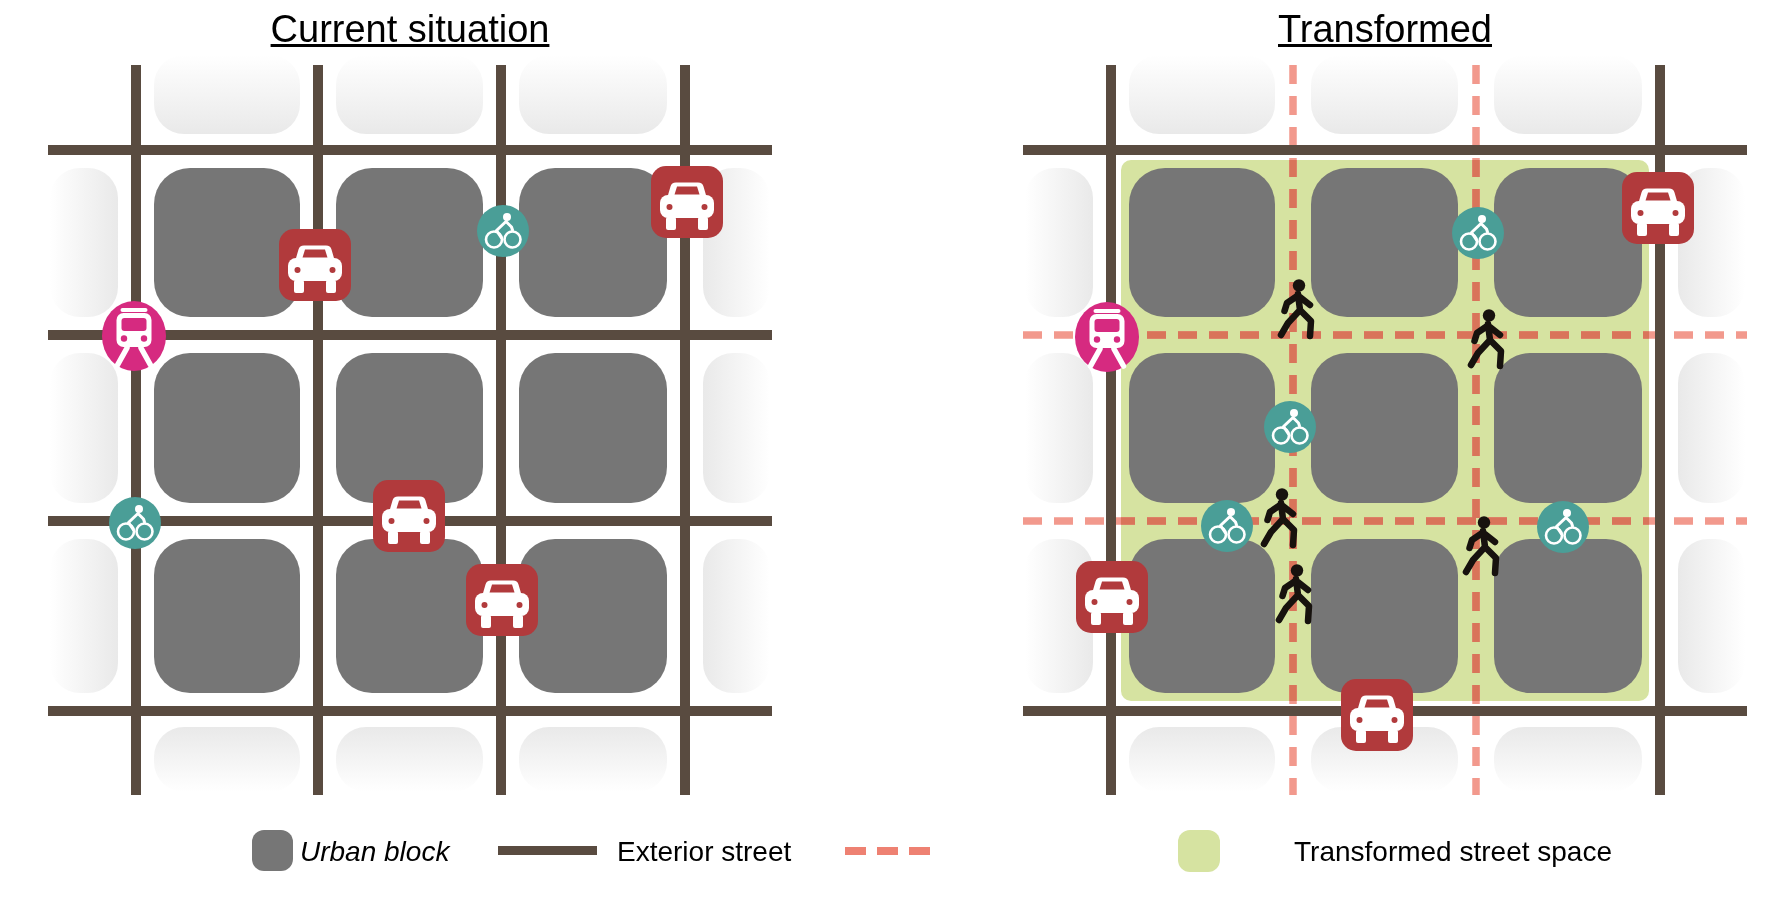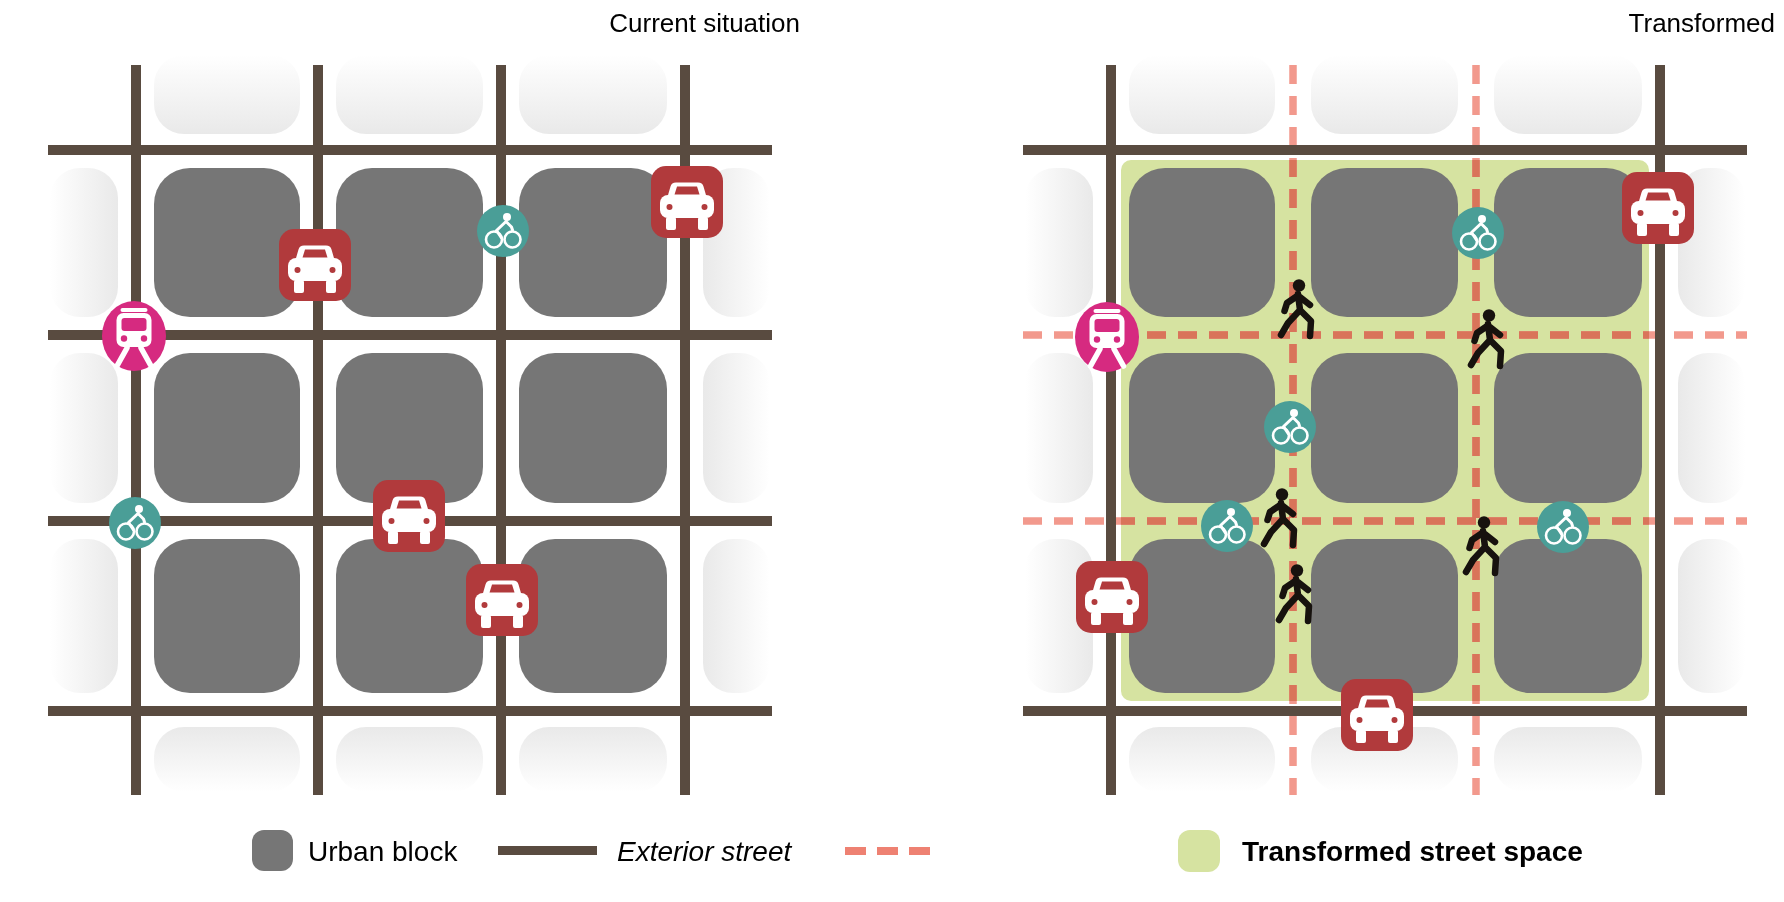"Current situation" .panel-title { font-size: 26px -> 38px; text-align: right -> center; text-decoration: none -> underline }
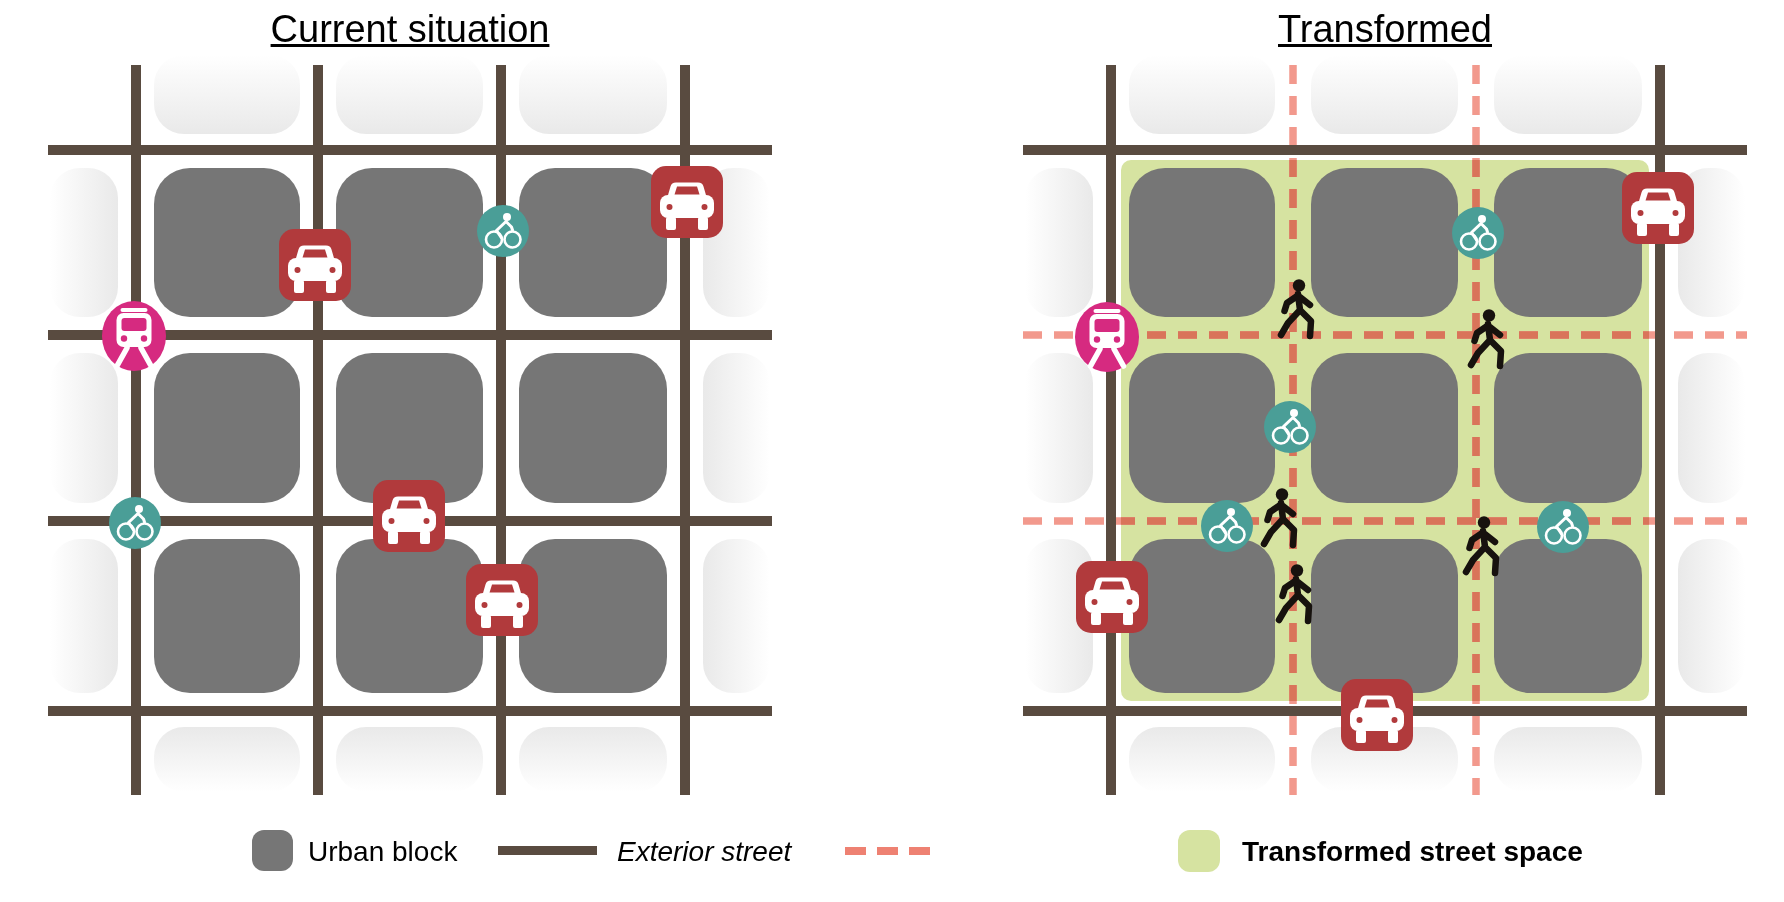"Urban block" .lb-urban { font-style: none -> italic; left: 308px -> 300px }
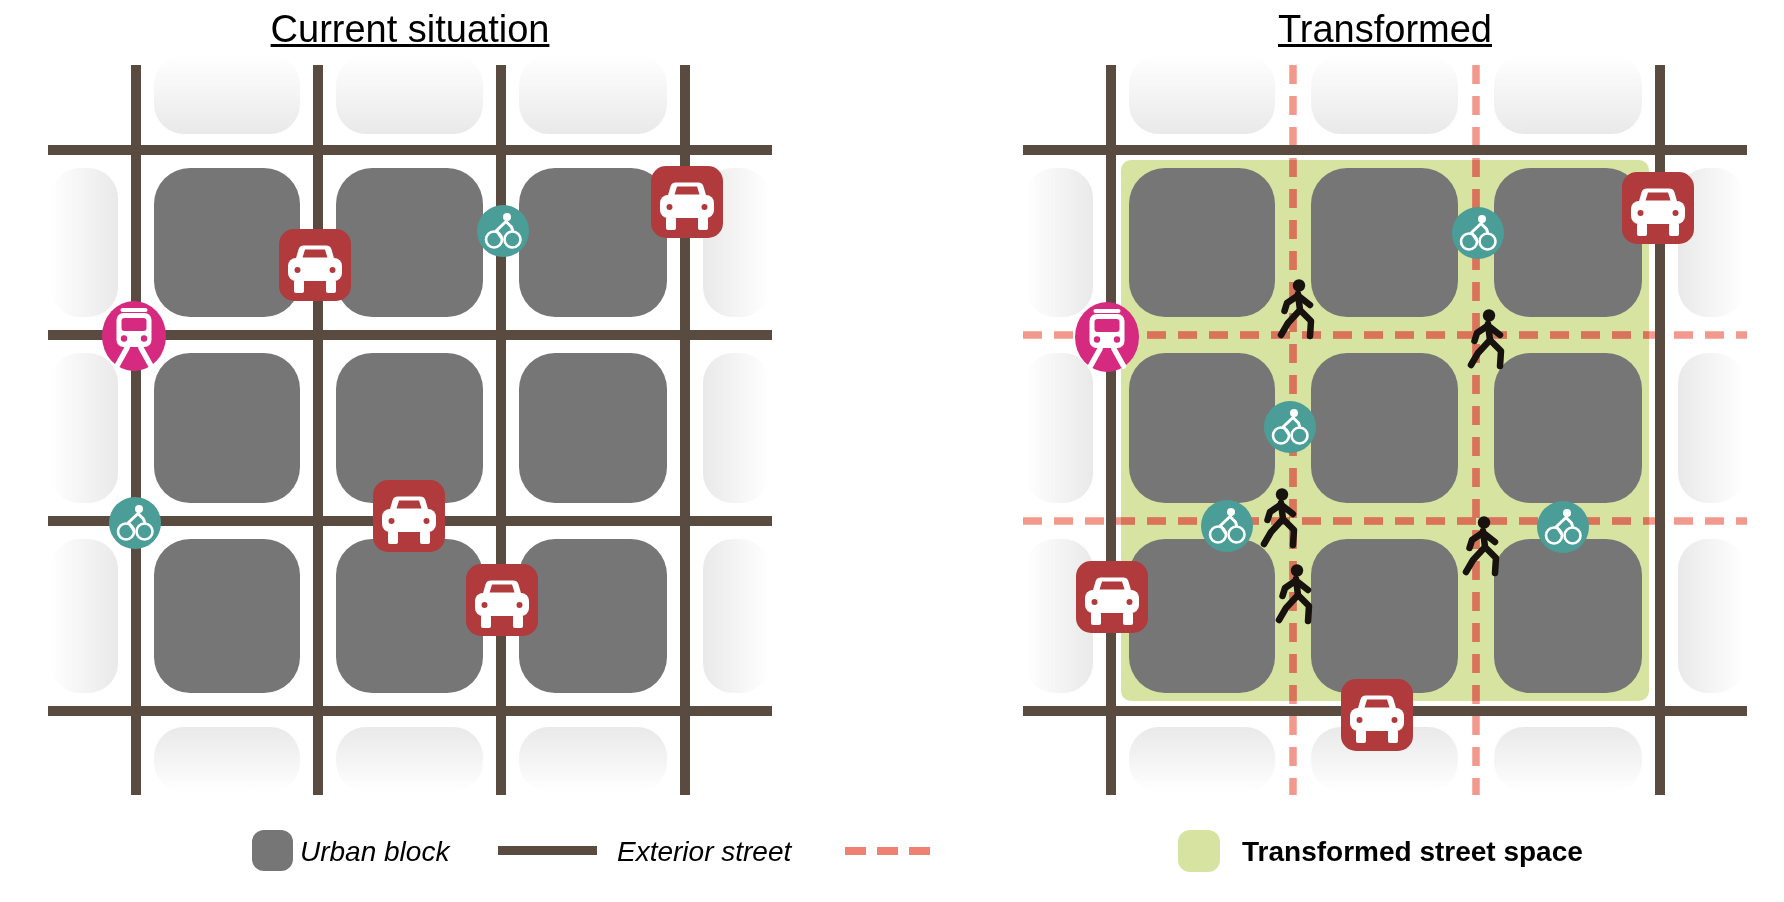"Exterior street" .lb-ext { font-style: italic -> none }
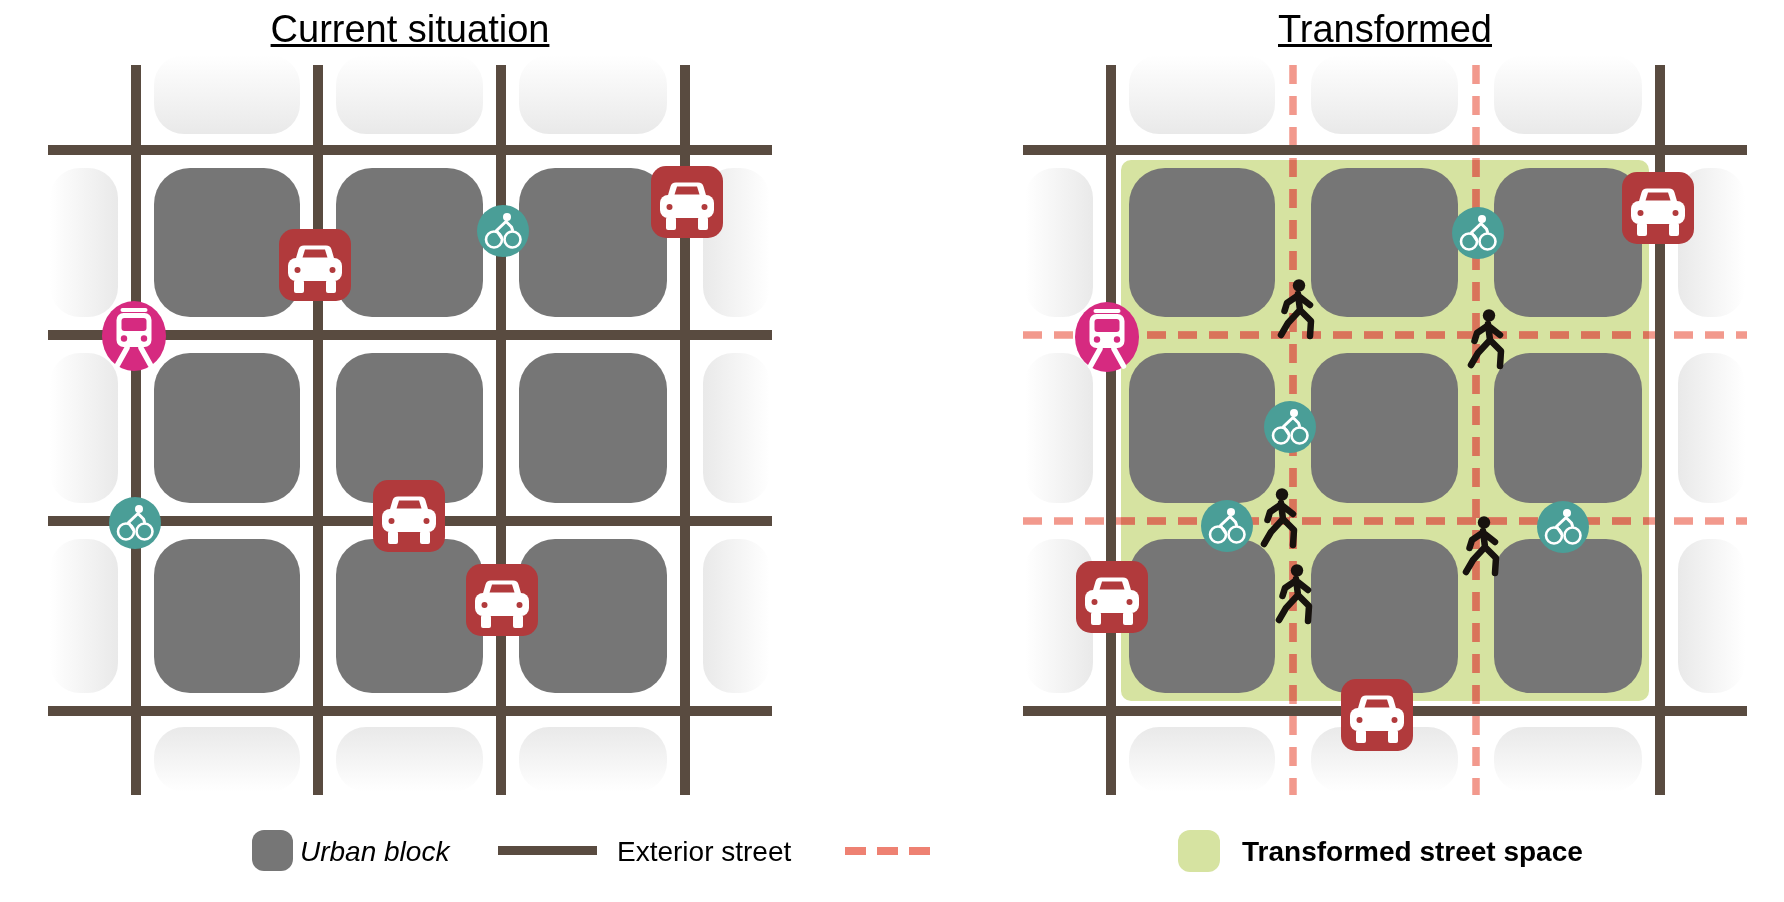"Transformed street space" .lb-green { font-weight: bold -> none; left: 1242px -> 1294px }
